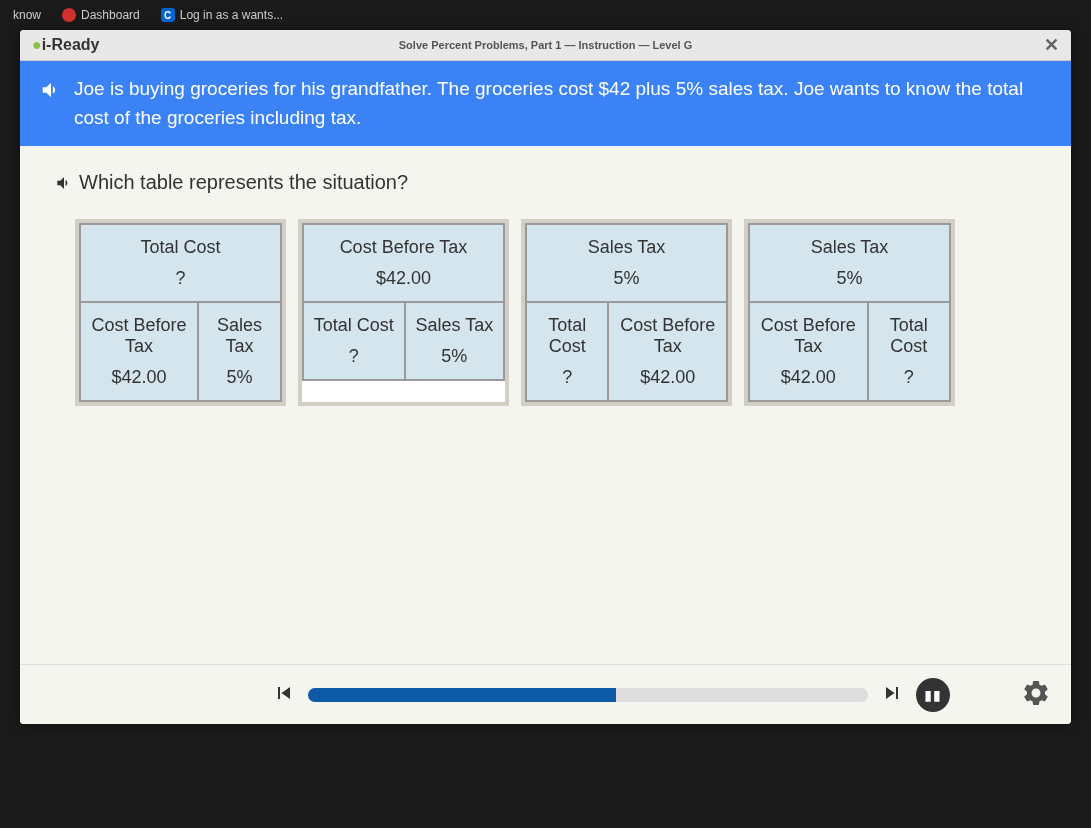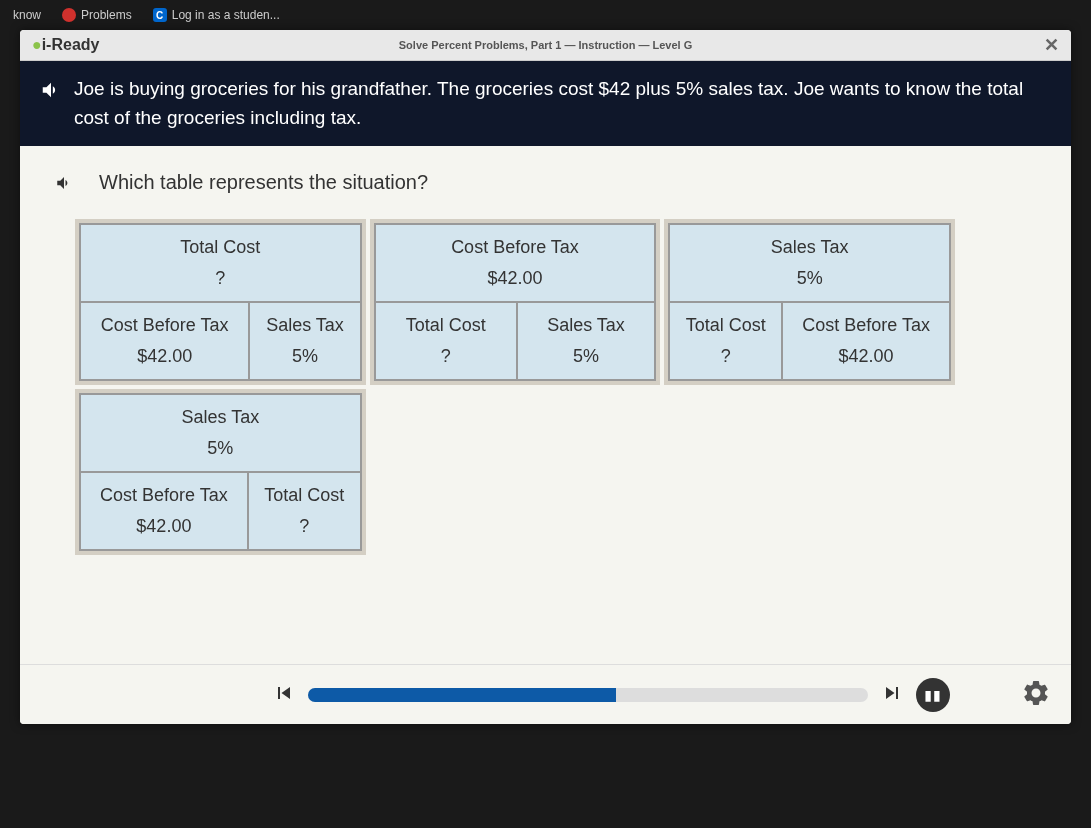"Problems" span { text: Problems -> Dashboard }
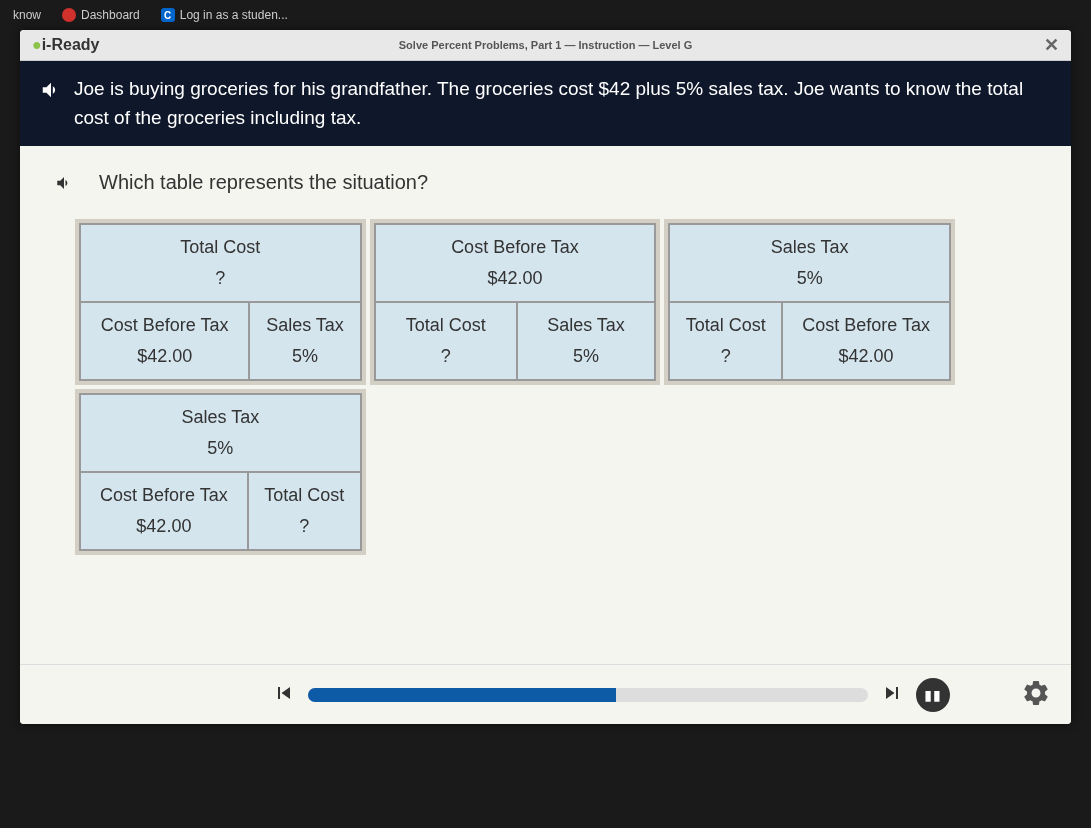"Log in as a studen..." span { text: studen -> wants }
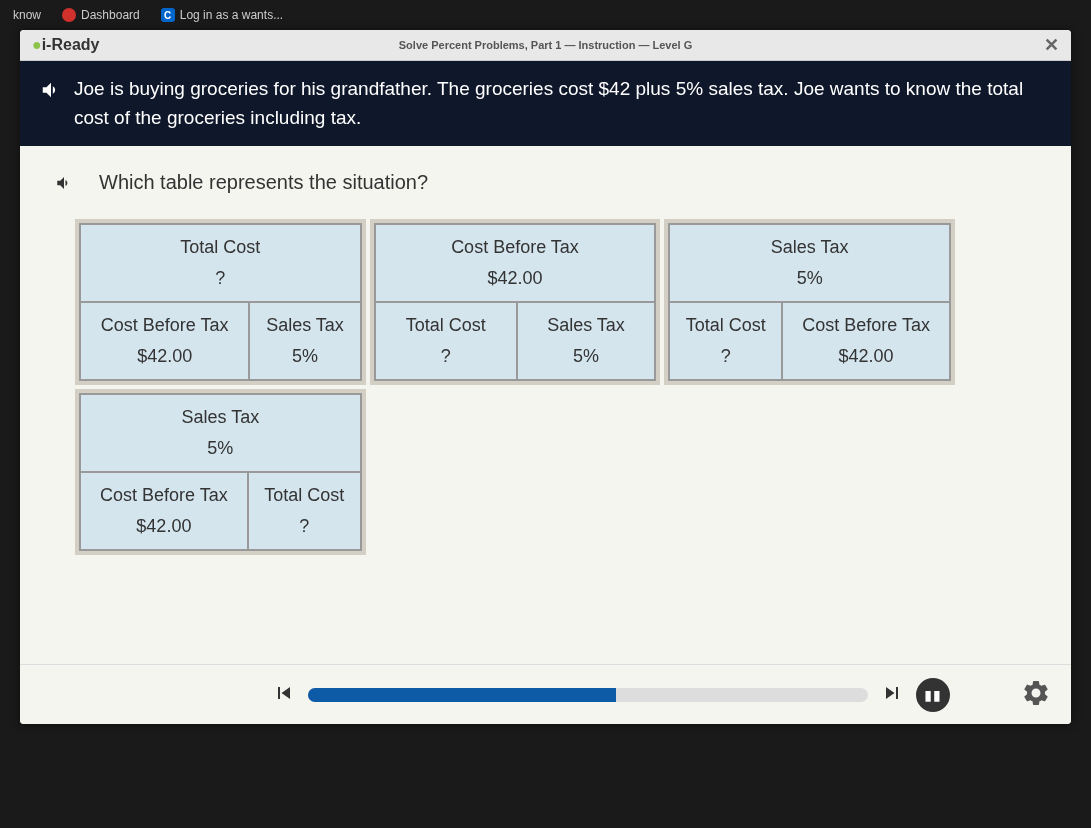"Joe is buying groceries for" .problem-bar { background: #0f172a -> #3b82f6 }
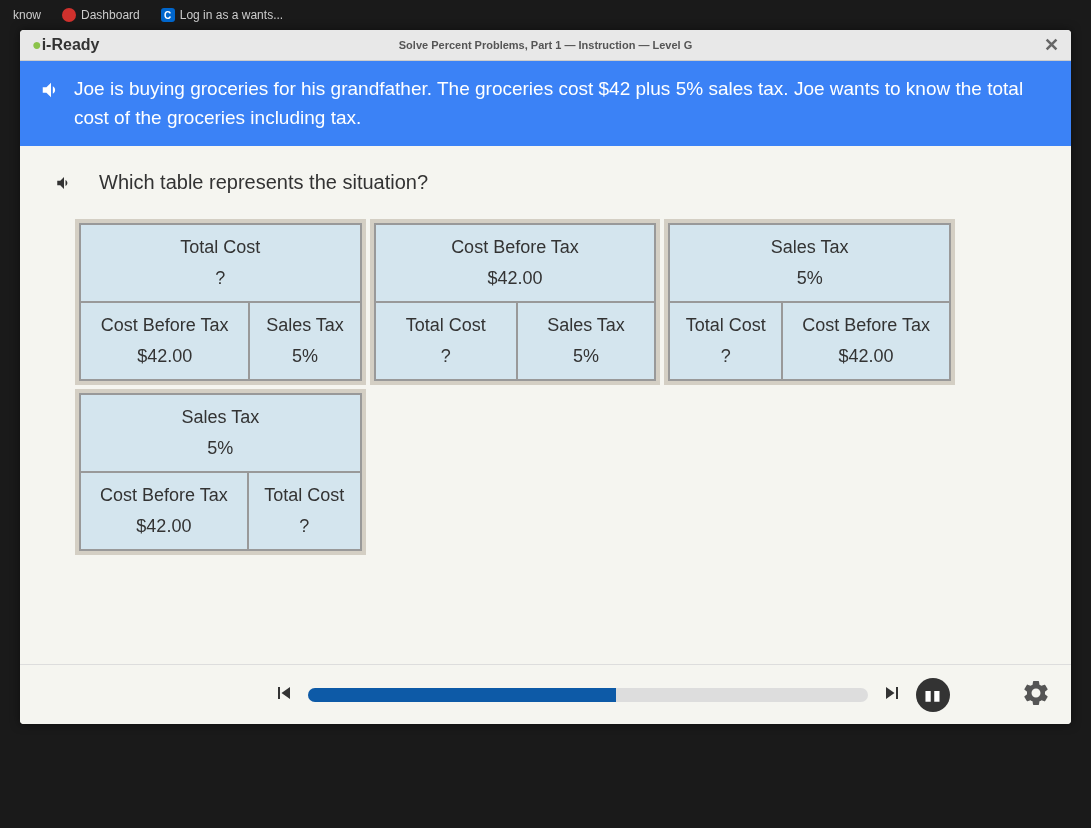"Which table represents the situation?" .question-row { gap: 26px -> 6px }
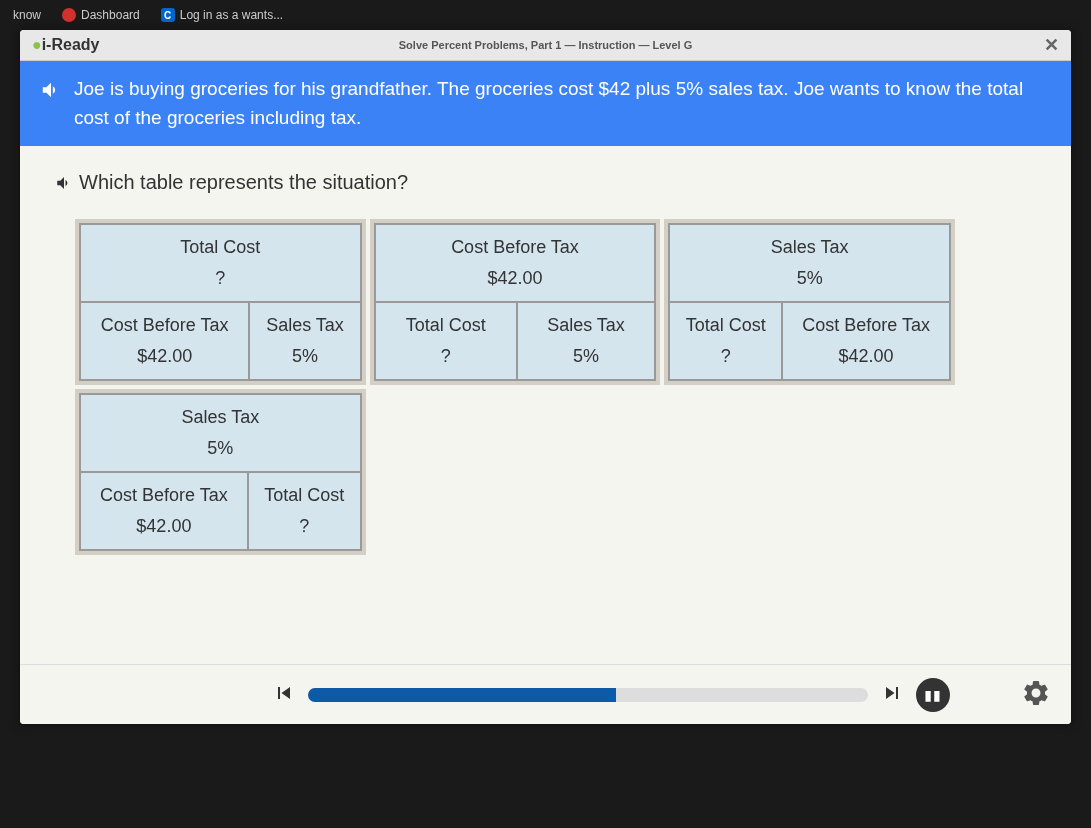"Total Cost" .tables-grid { gap: 4px -> 12px; grid-template-columns: 1fr 1fr 1fr -> 1fr 1fr 1fr 1fr }
